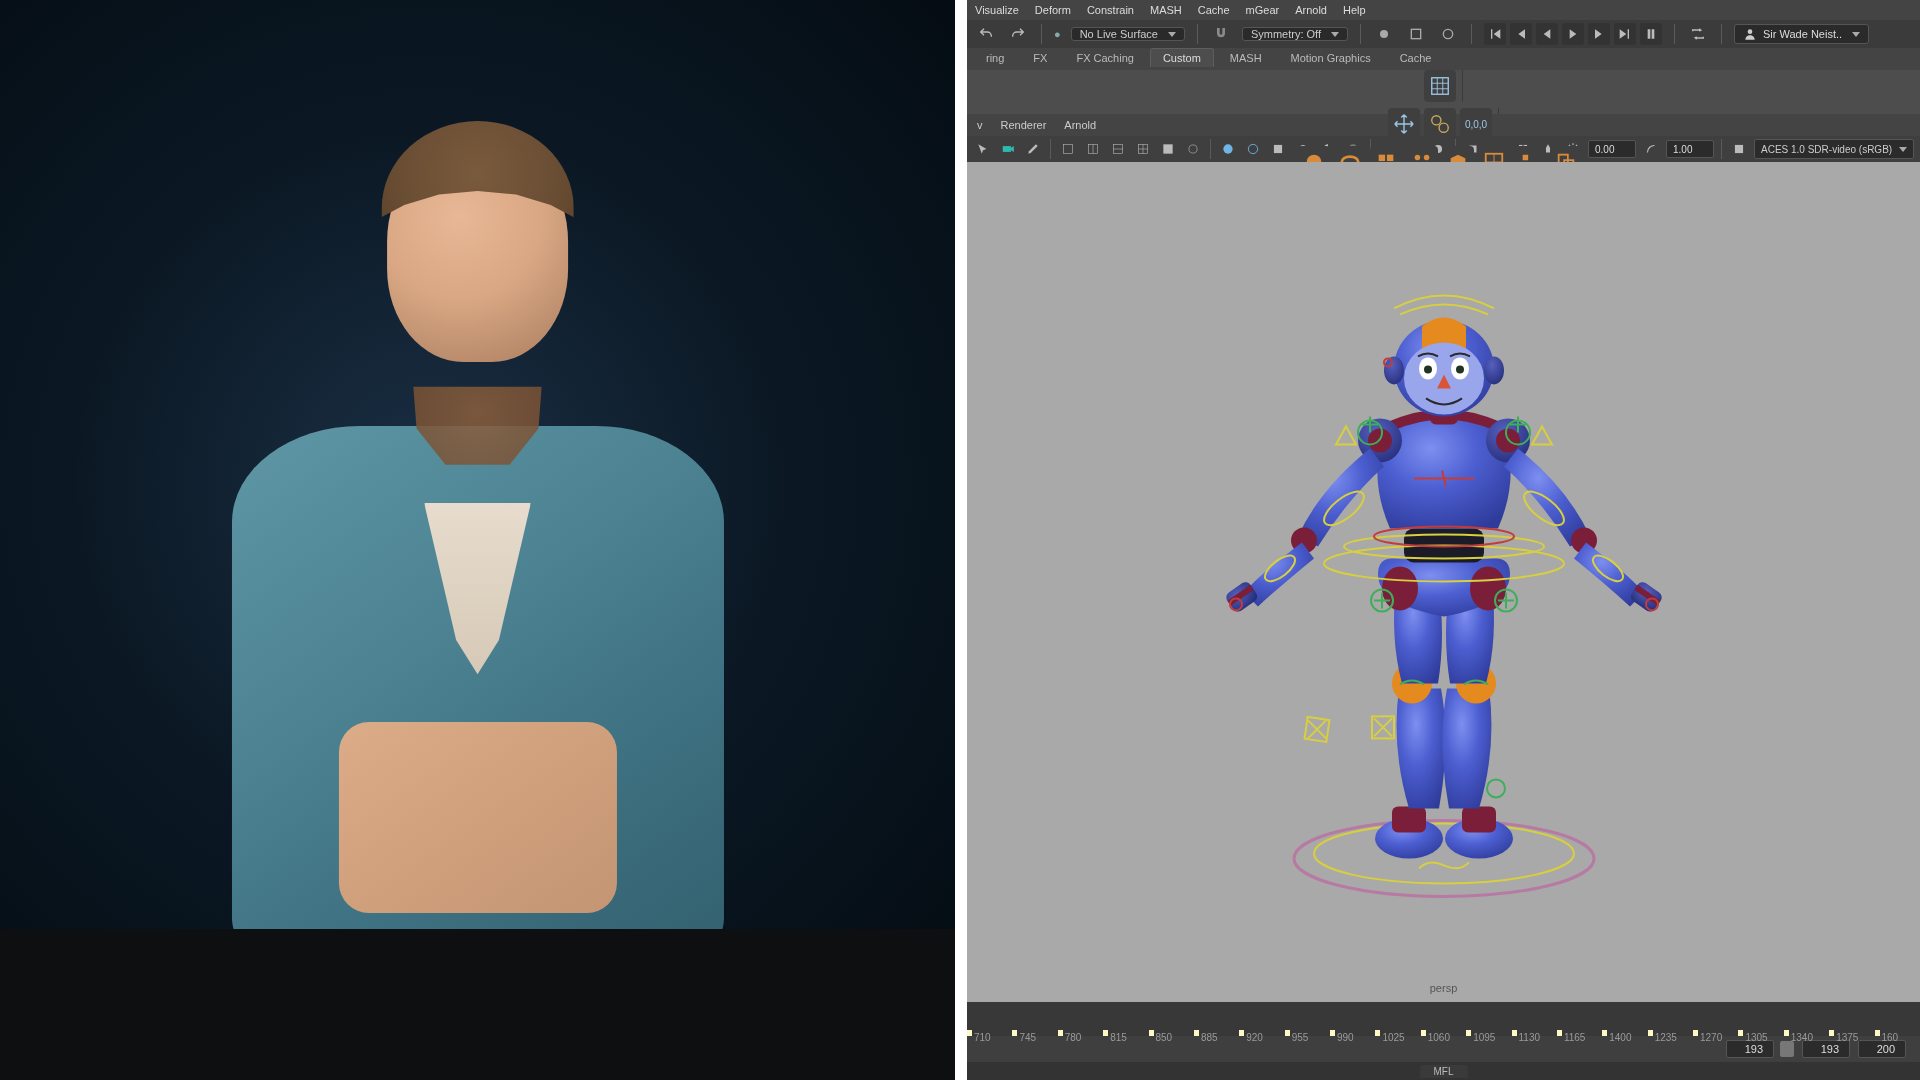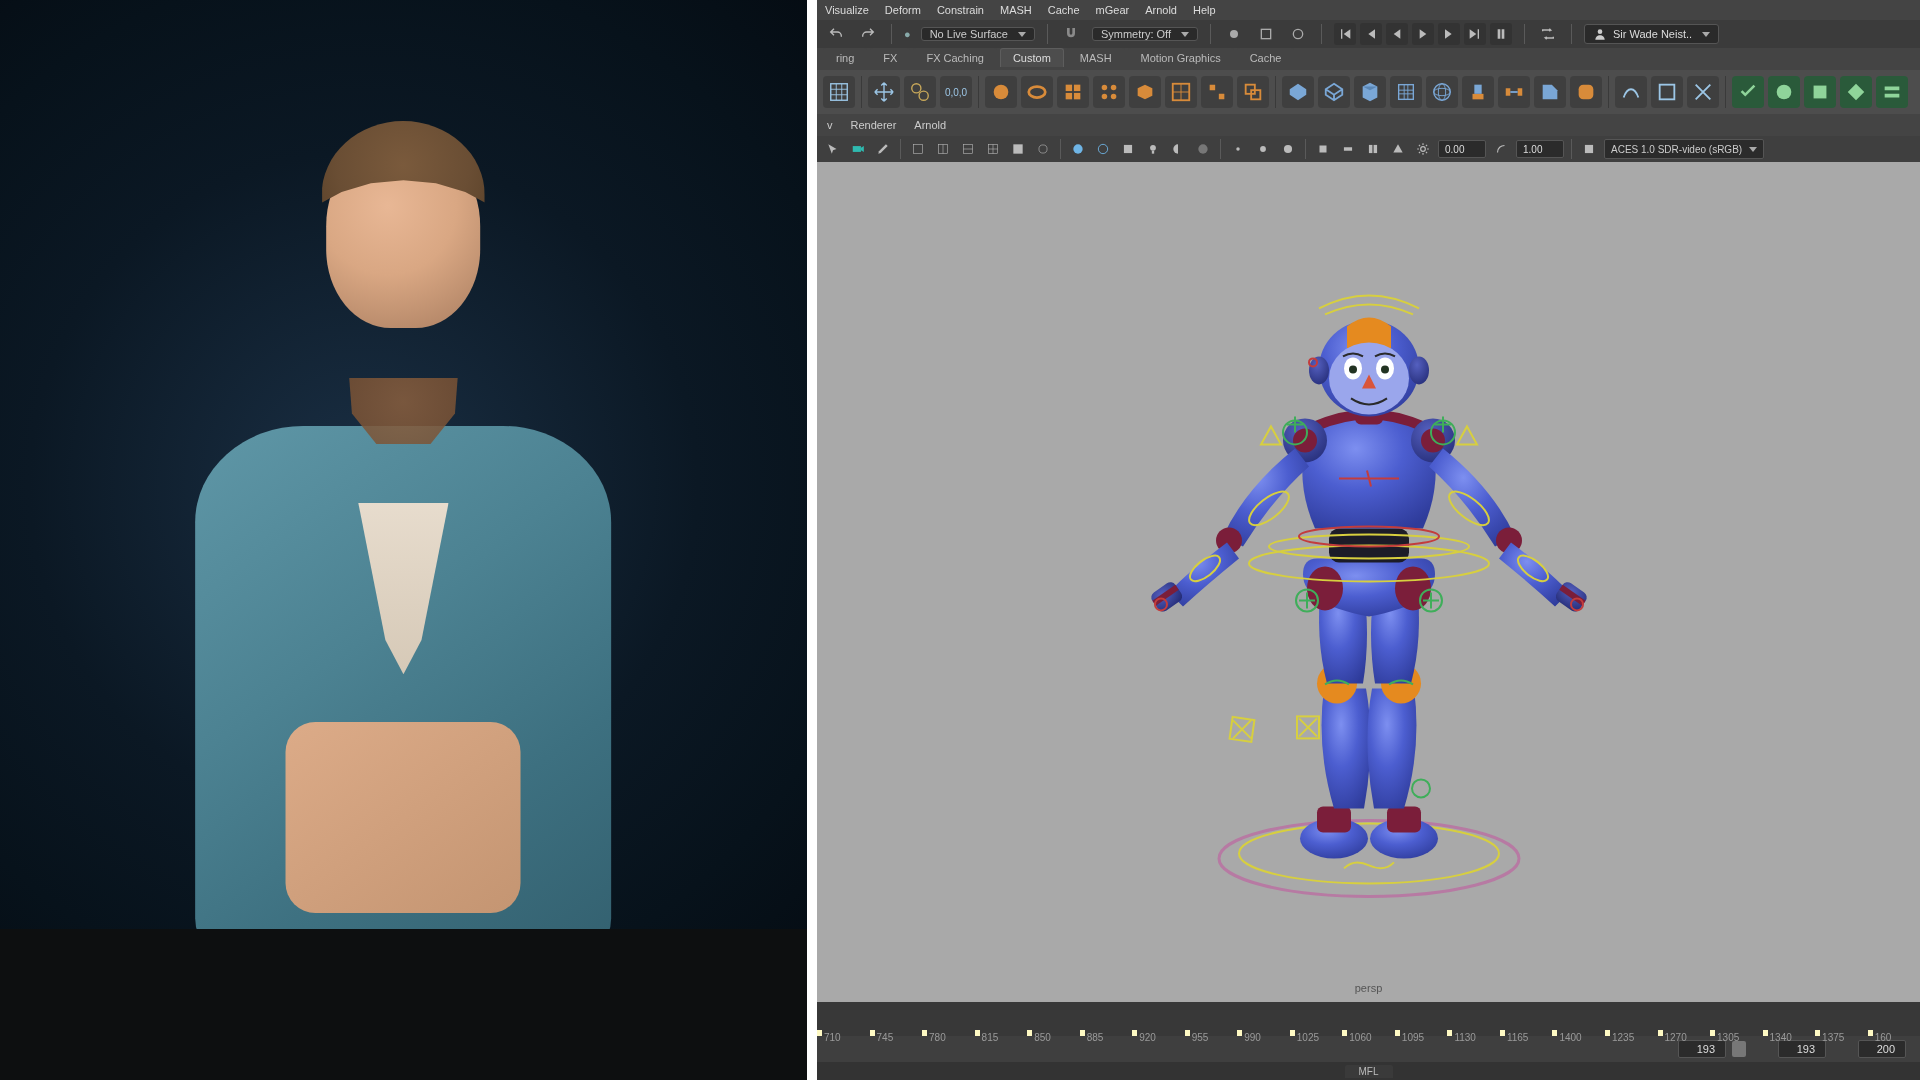"0,0,0" .shelf { flex-direction: none -> column }
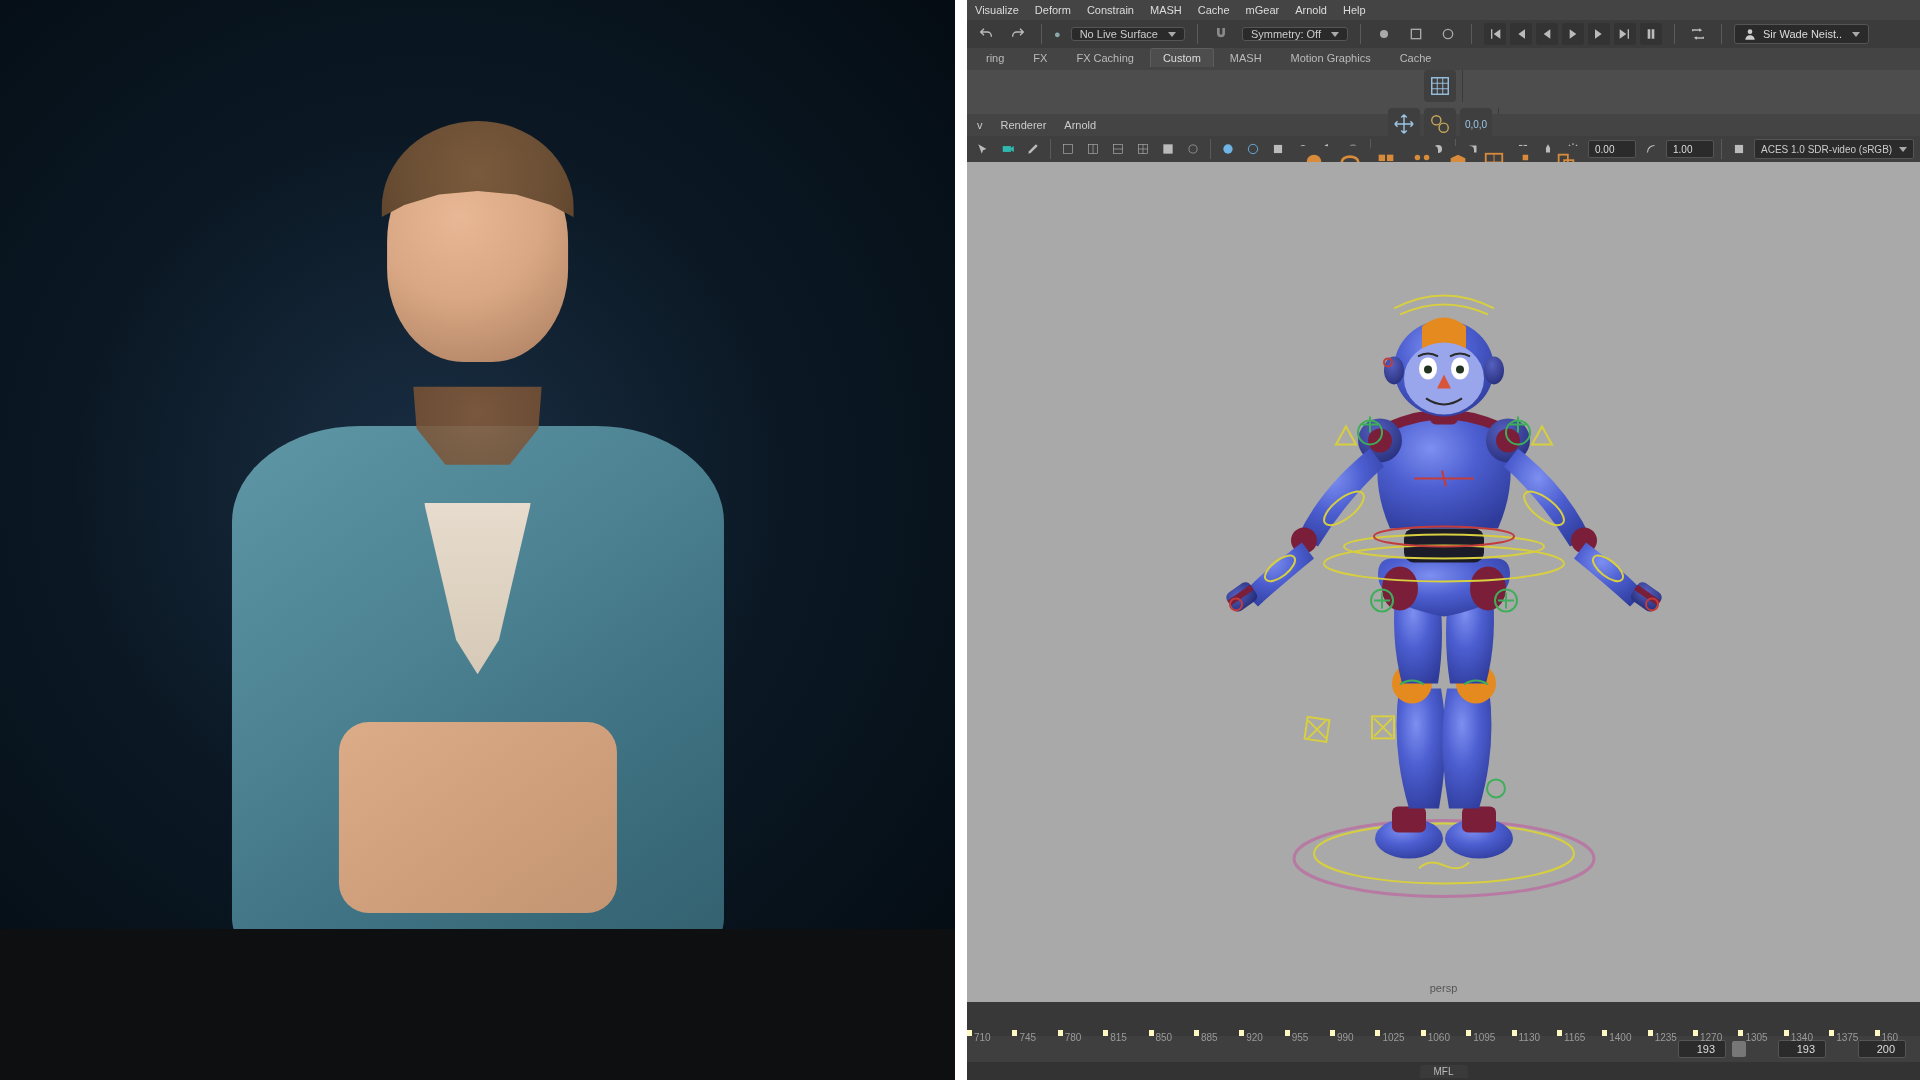"193" .range-bar { gap: 32px -> 8px }
